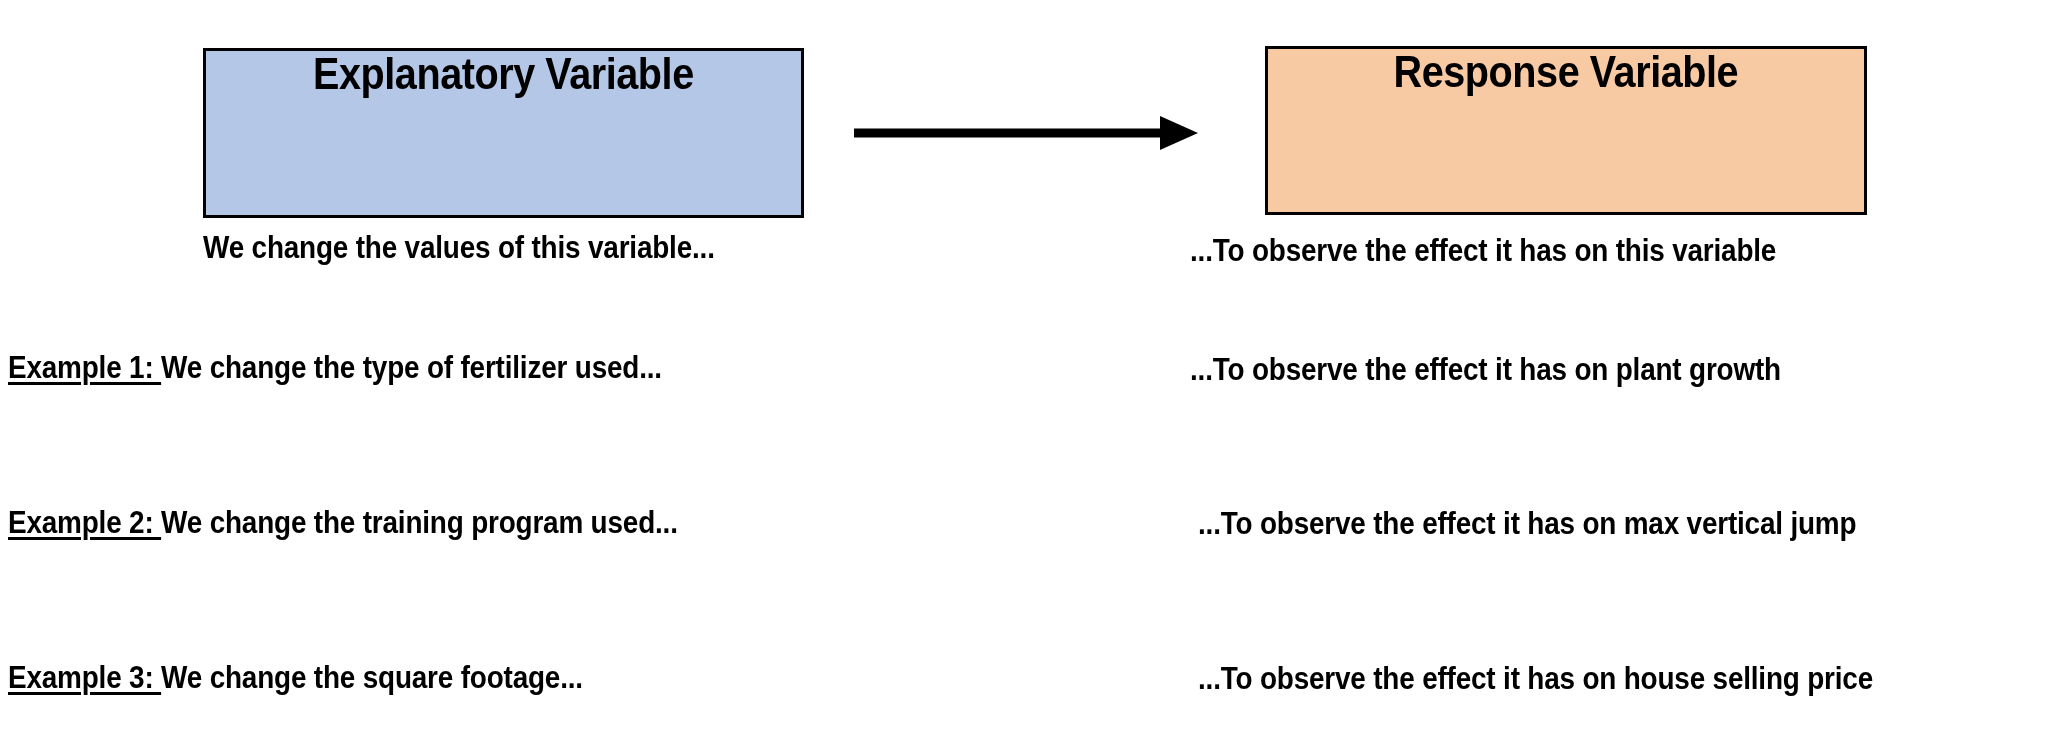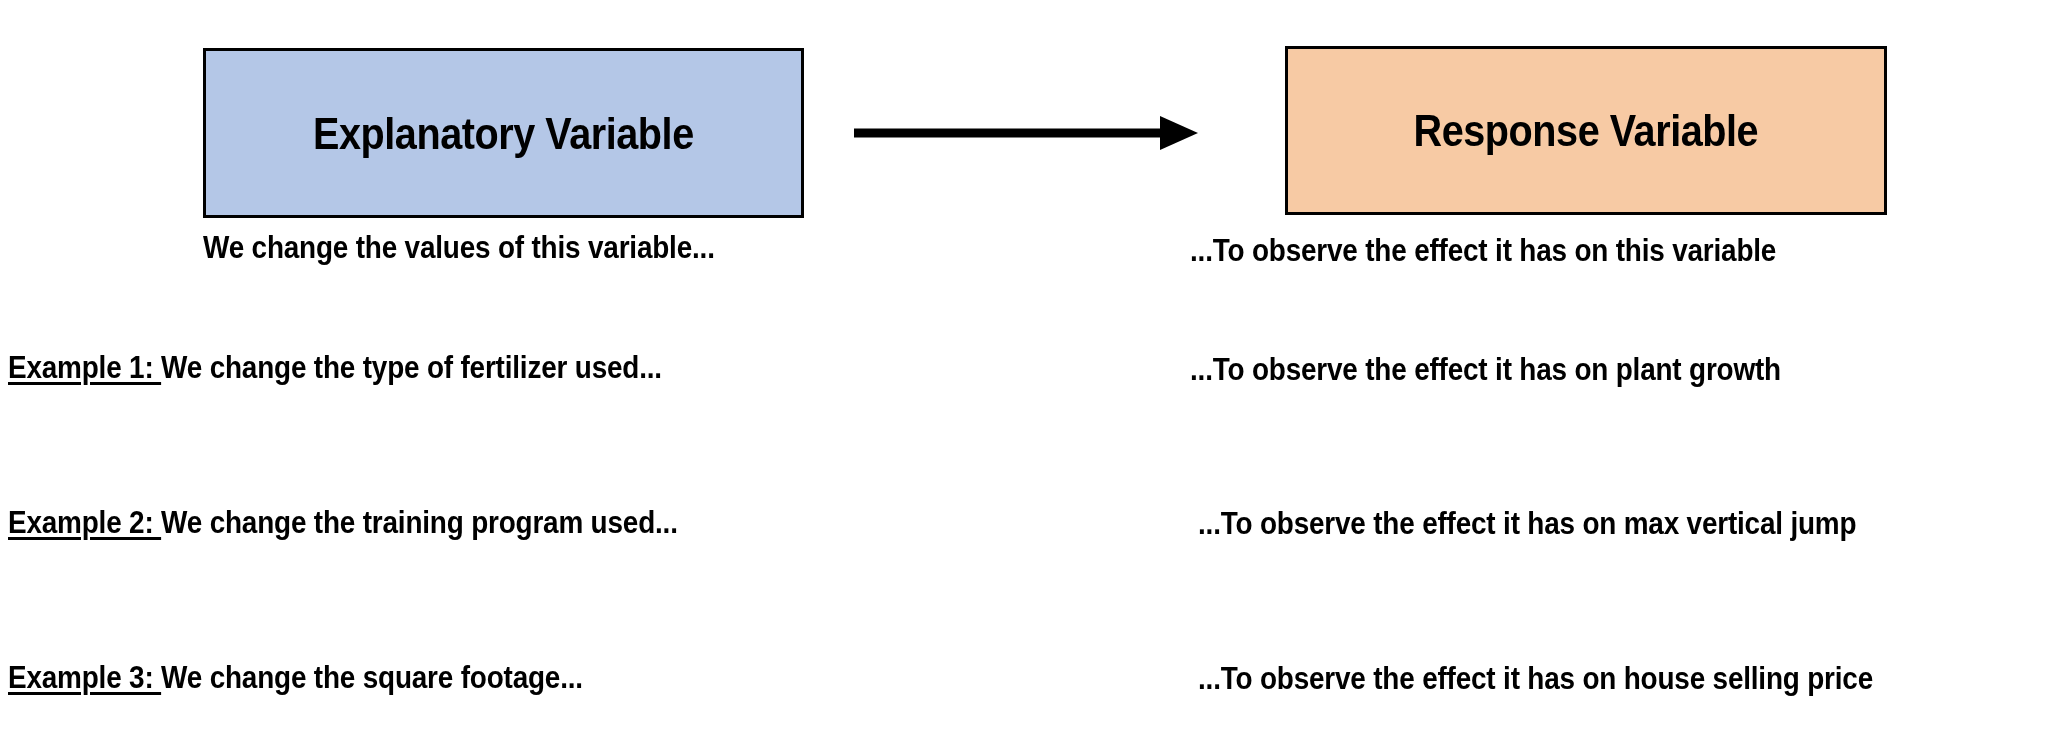"Explanatory Variable" .var-box { align-items: center -> none }
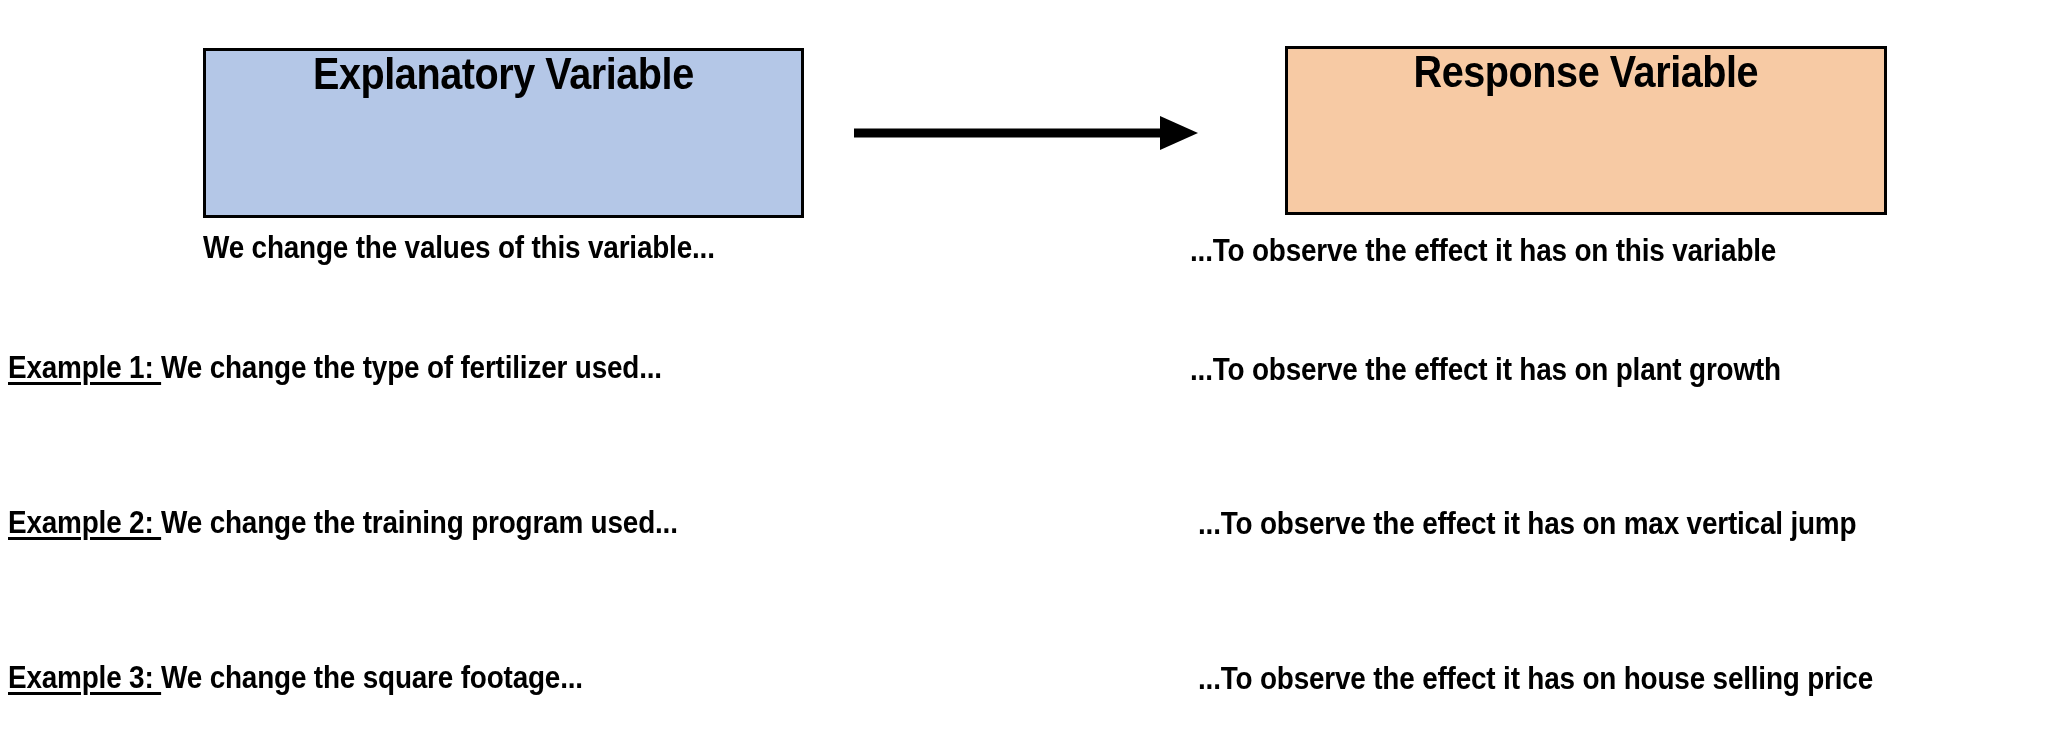"Response Variable" div.var-box { margin-left: 20px -> none }
